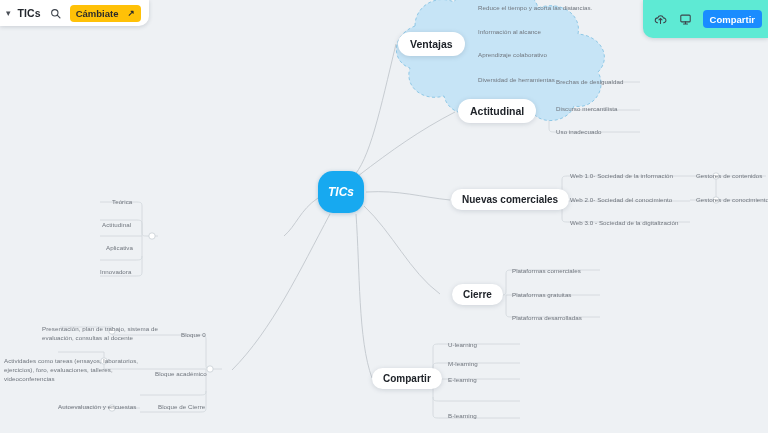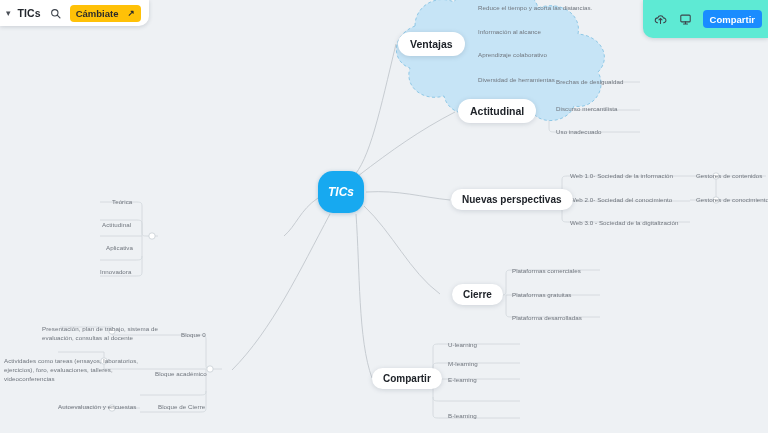"Nuevas perspectivas" span { text: perspectivas -> comerciales }
